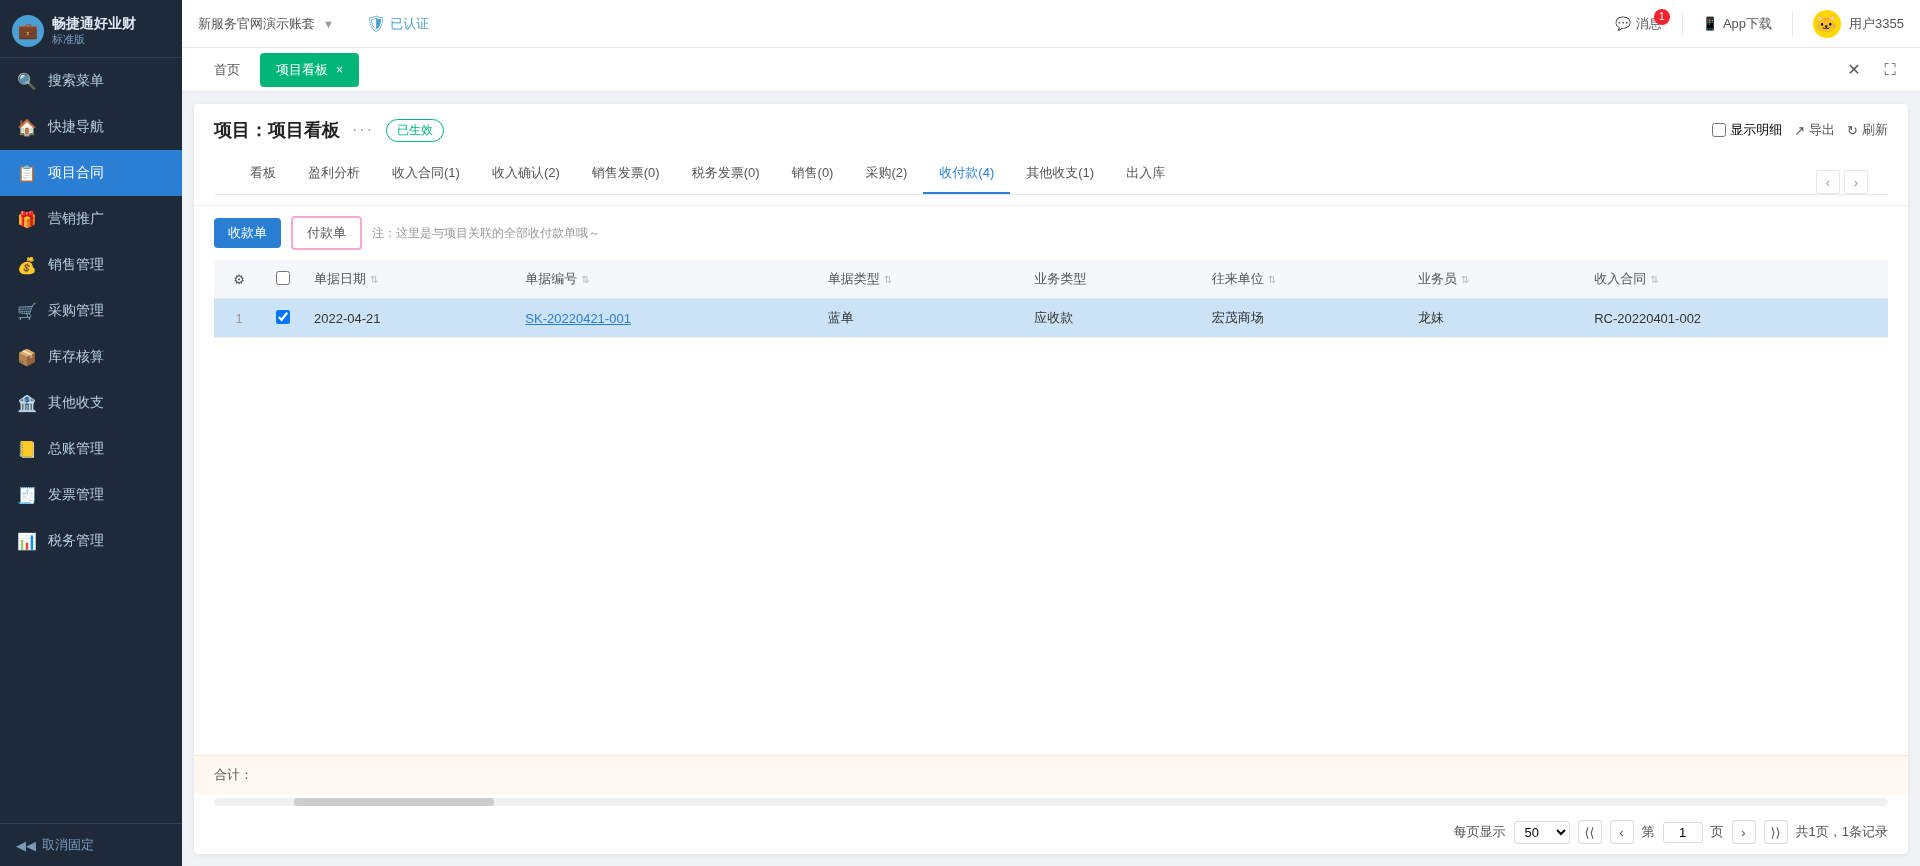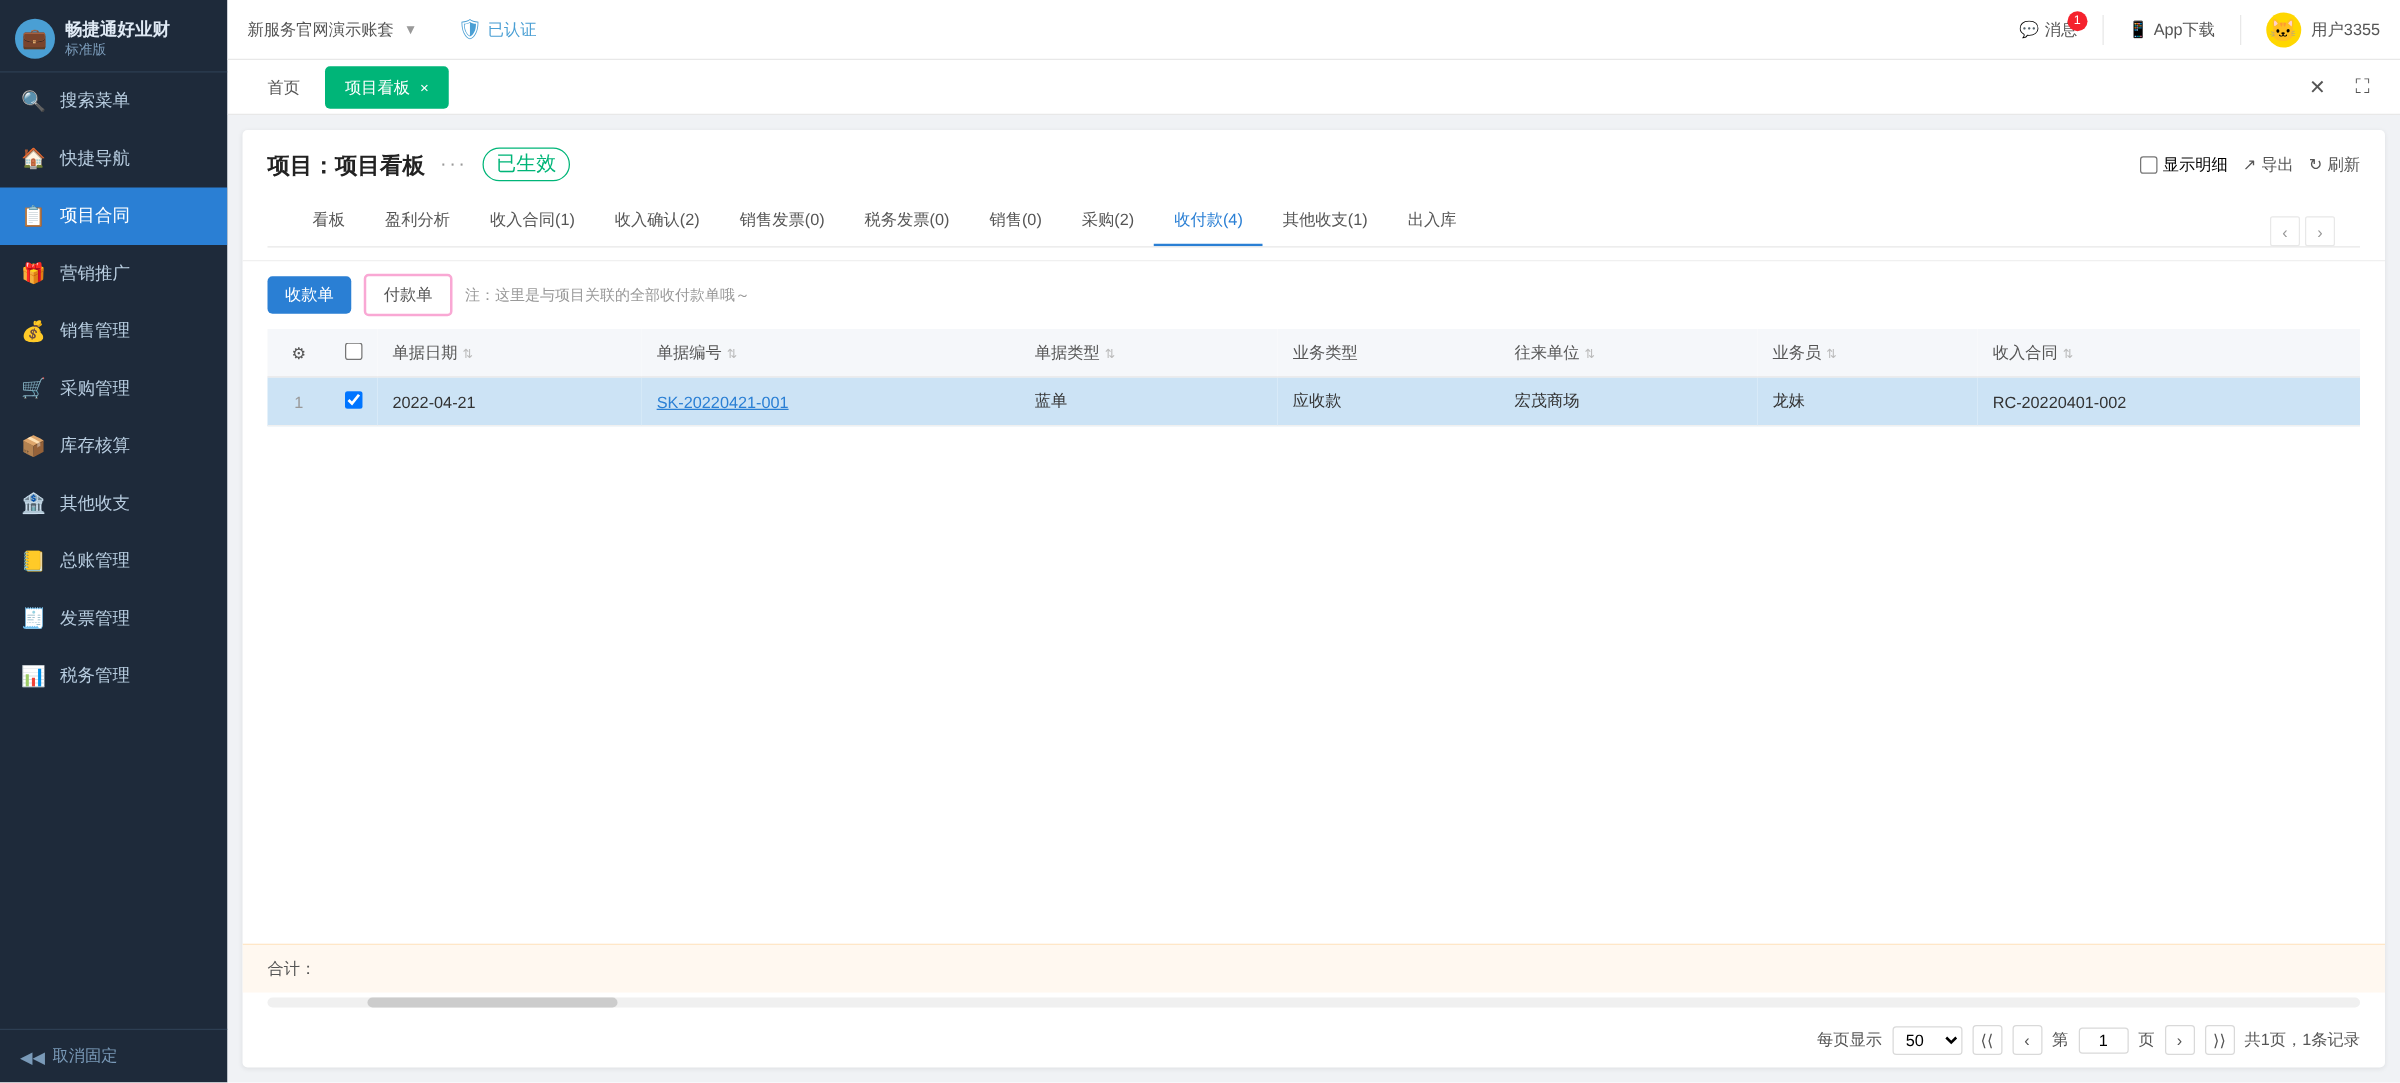"已生效" .page-status-badge { font-size: 16px -> 12px }
